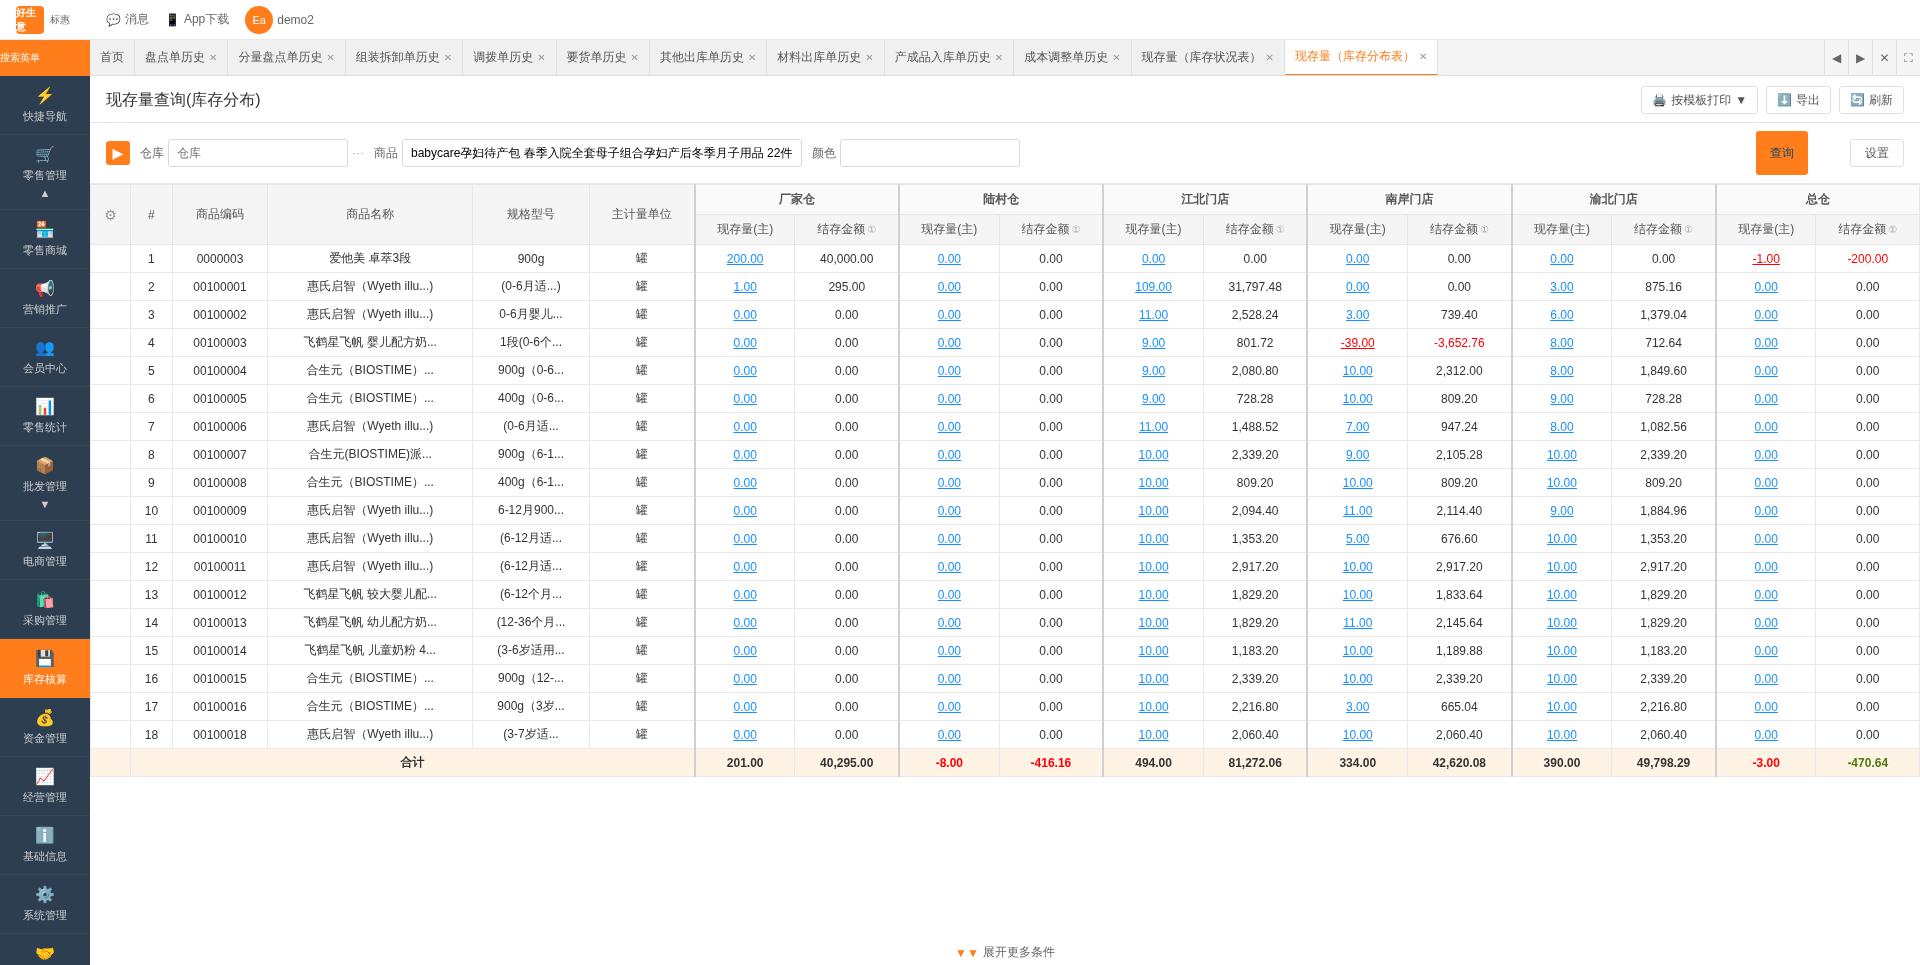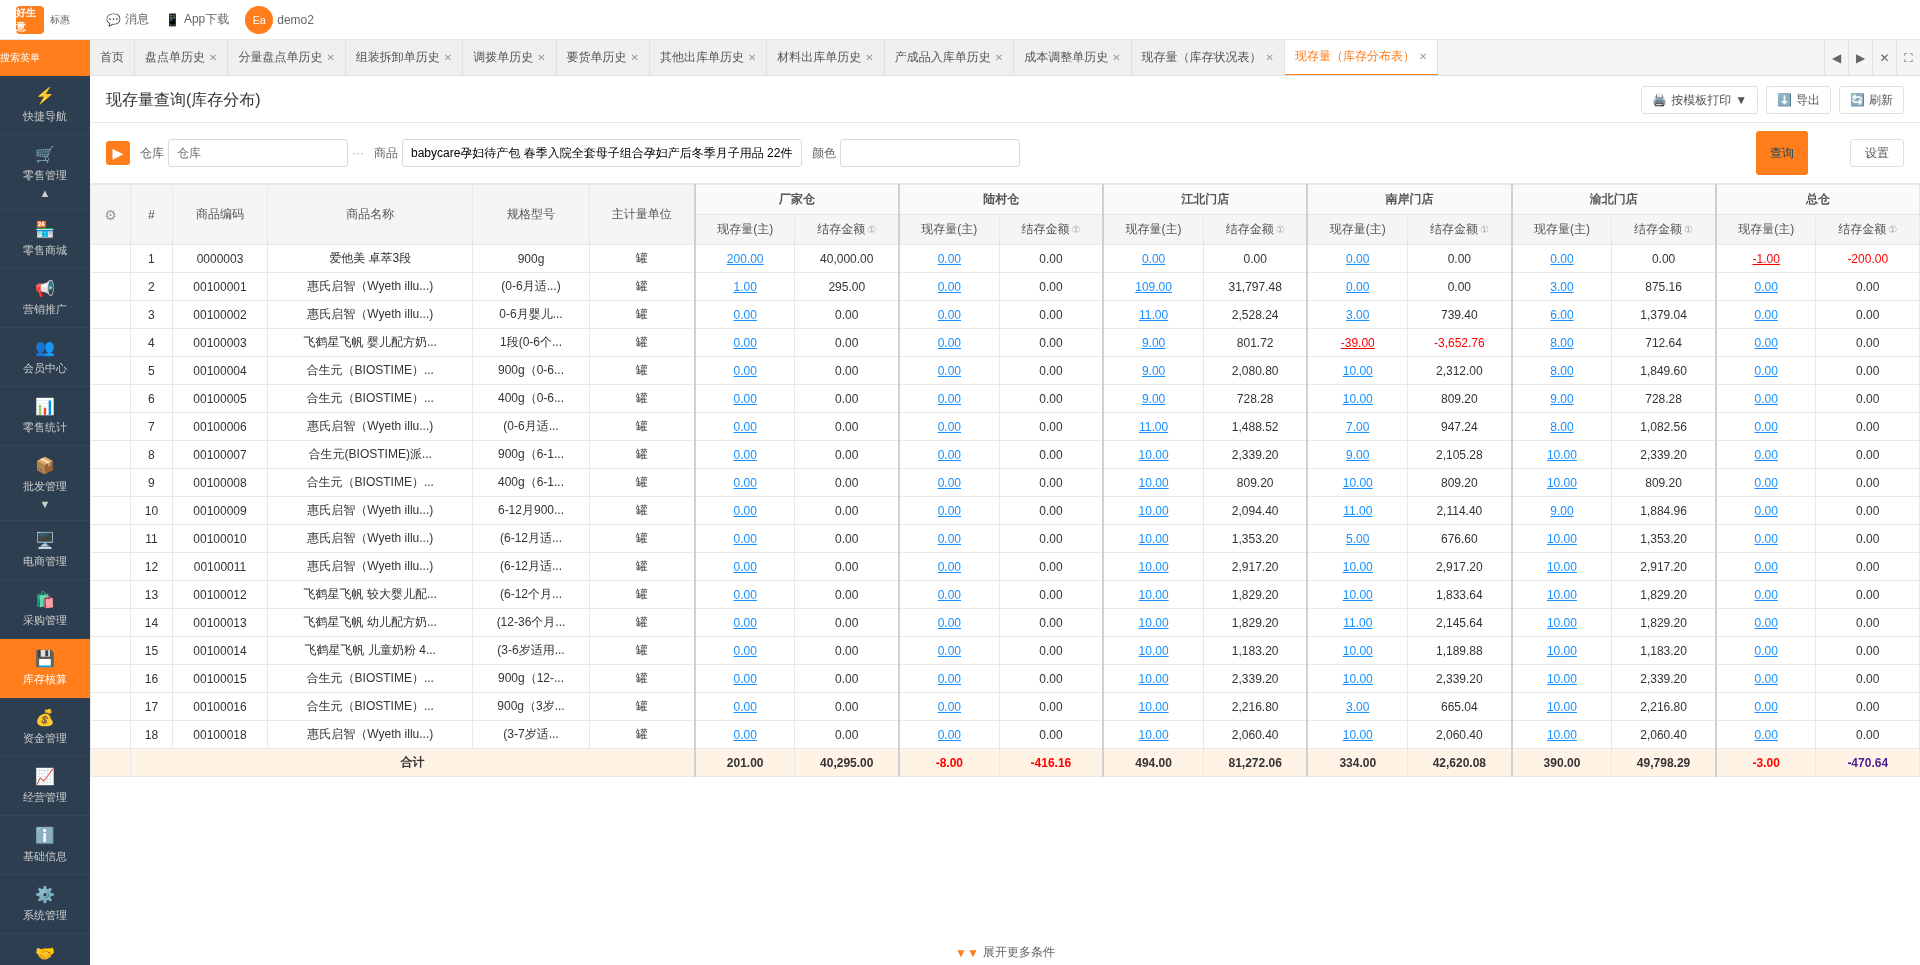"-470.64" td { color: #4c1d95 -> #4d7c0f }
